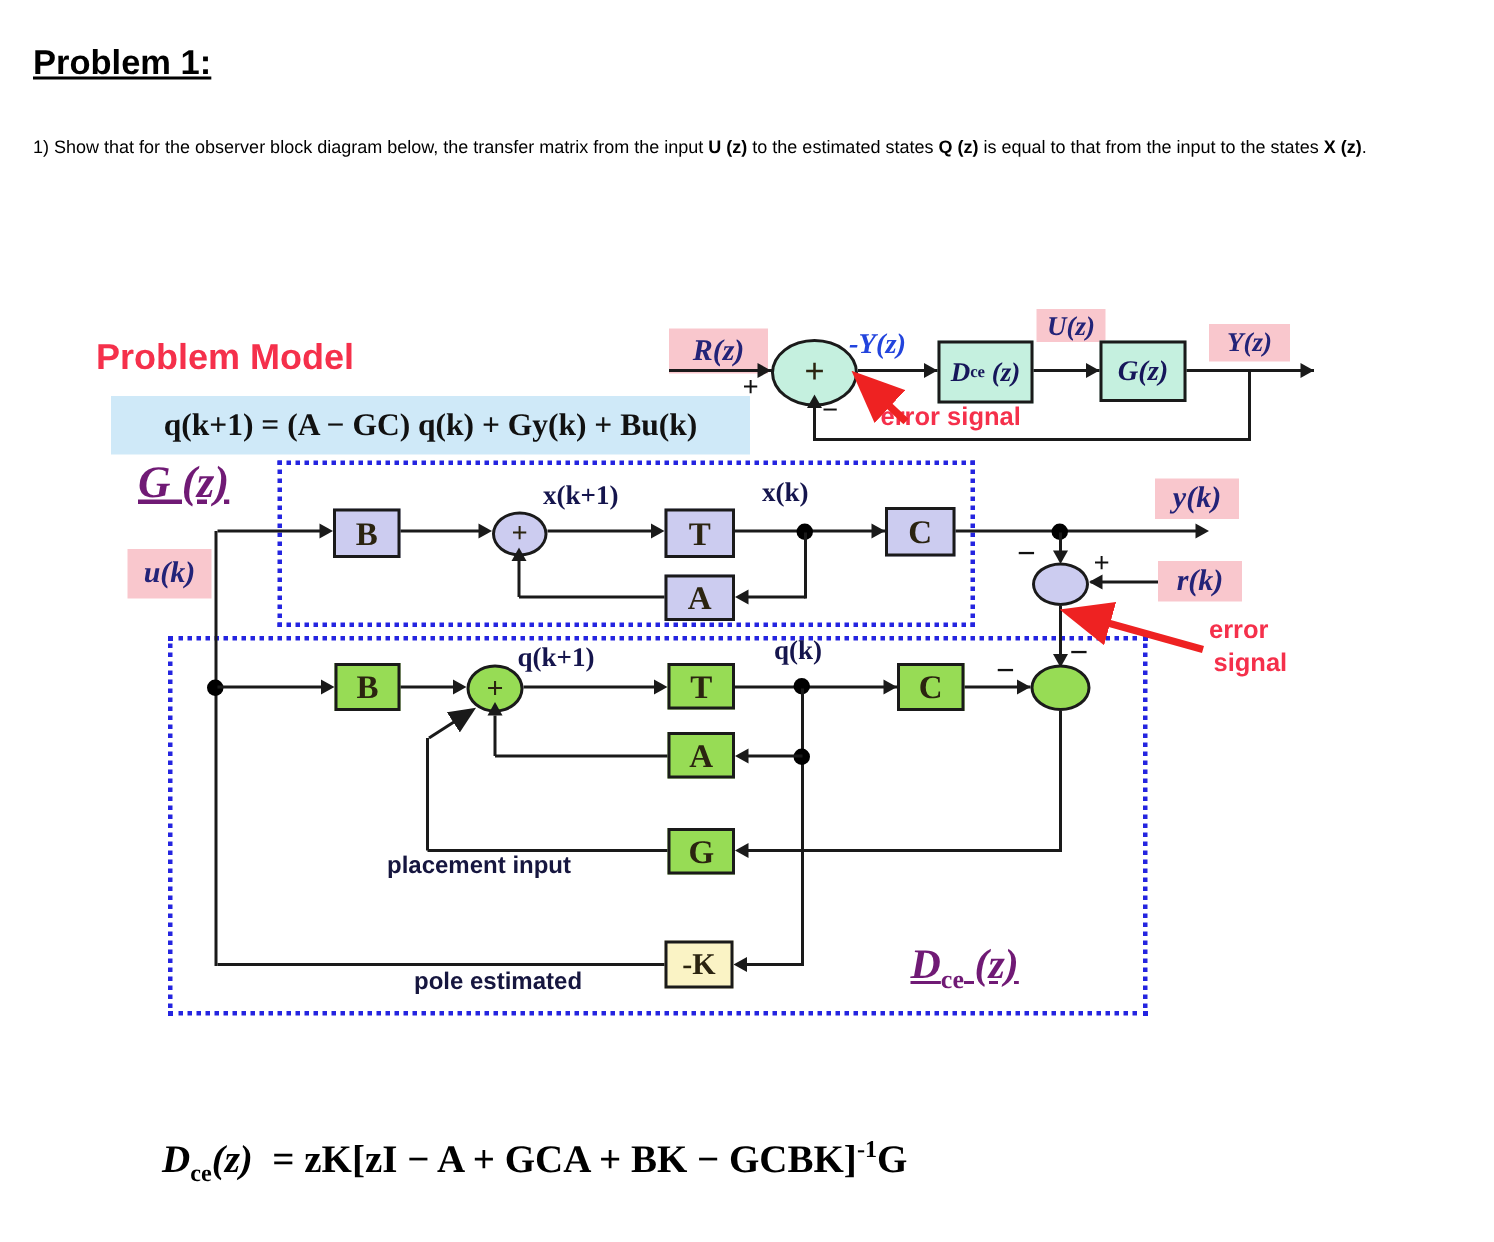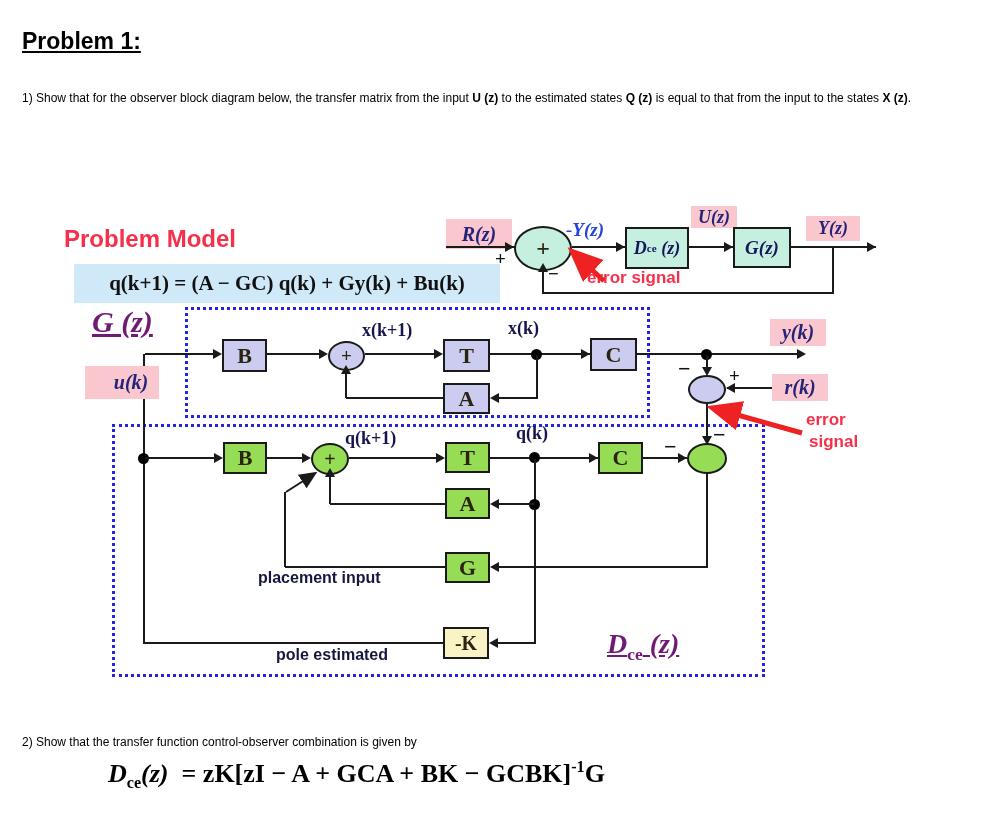"u(k)" div.plabel { padding-left: 18px -> none }
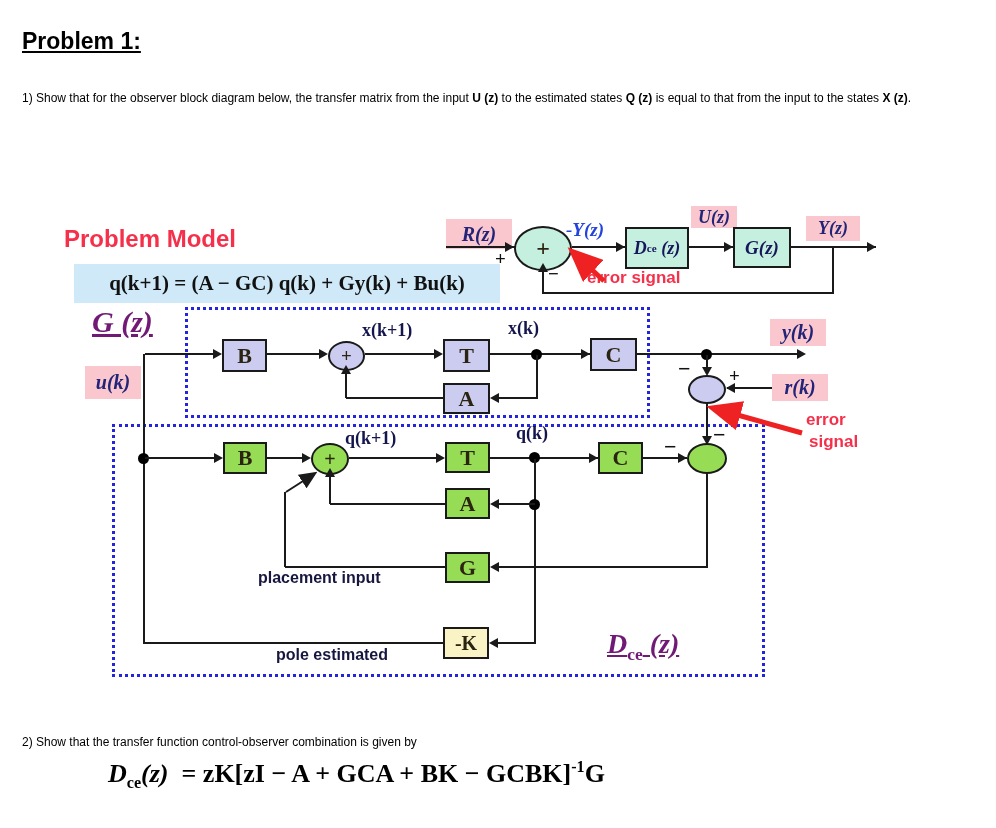"2) Show that the transfer" div.abs { html: <div>2) Show that the transfer function control-observer combination is given by</div> -> none }
